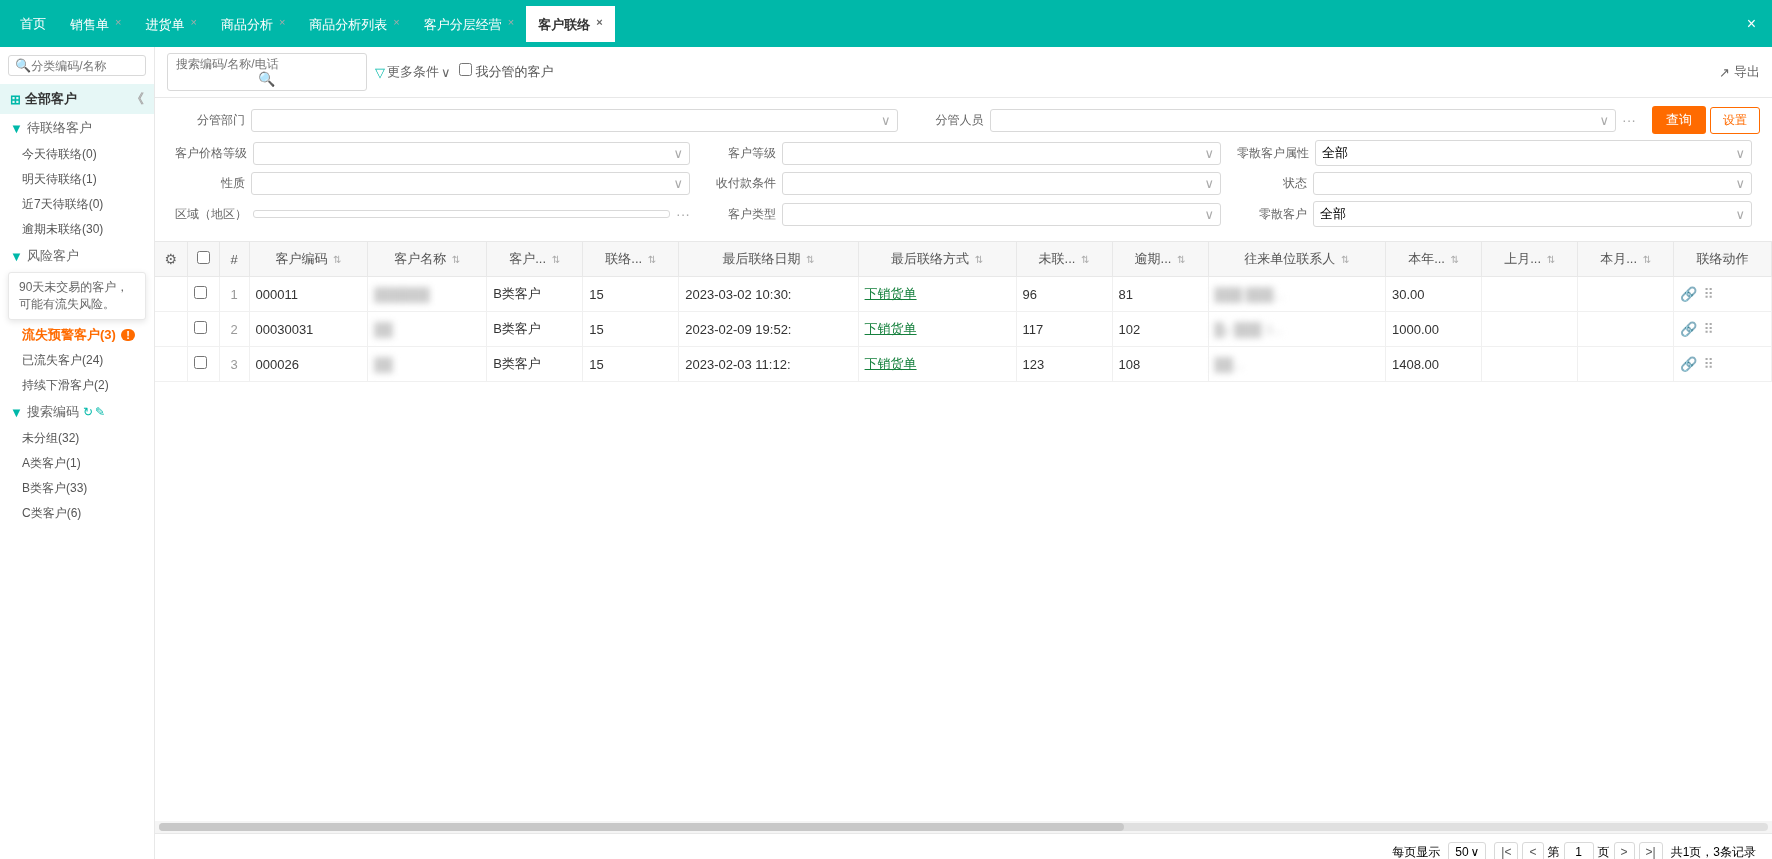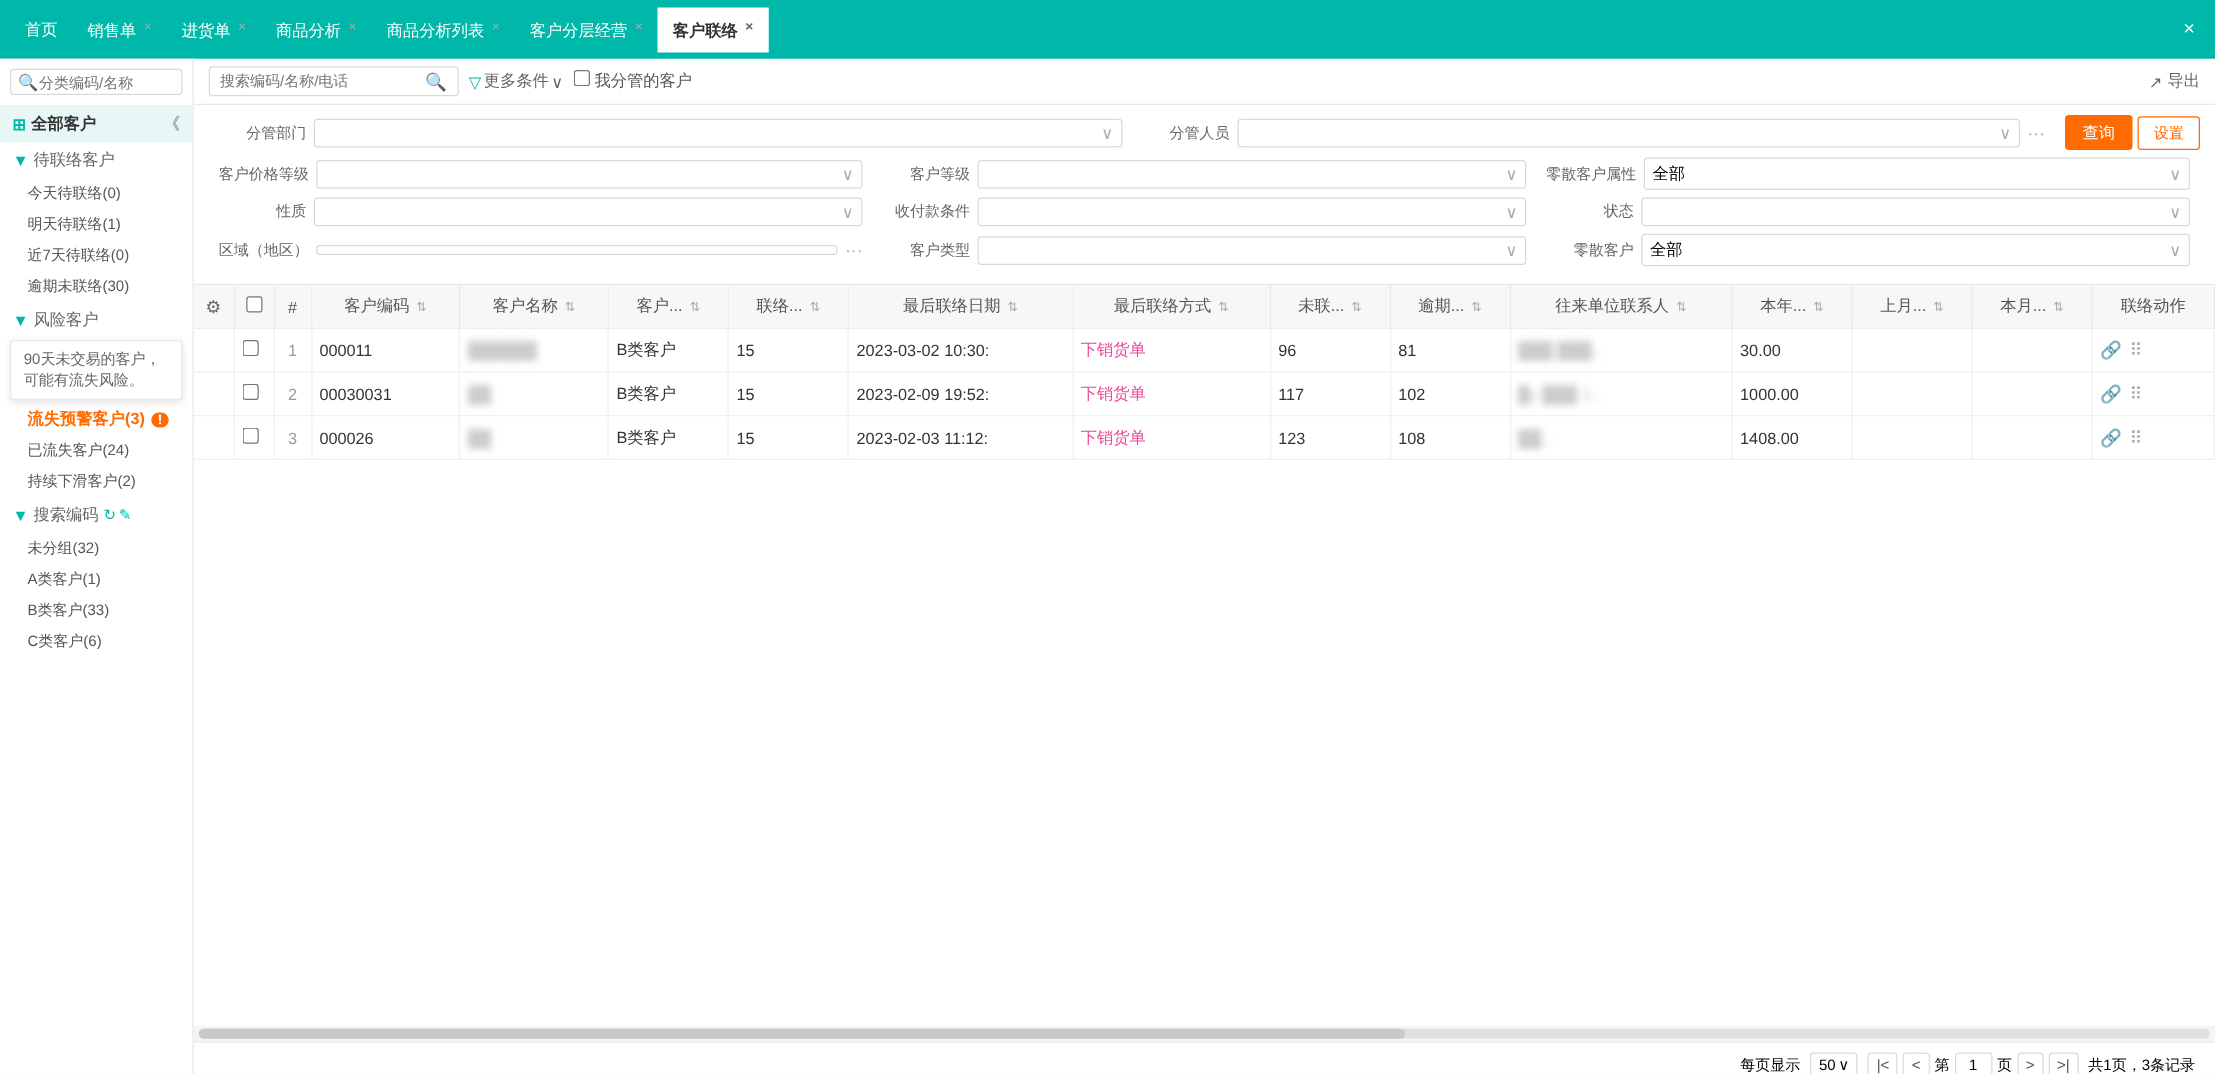"搜索编码/名称/电话" .filter-search-input { flex-direction: none -> column }
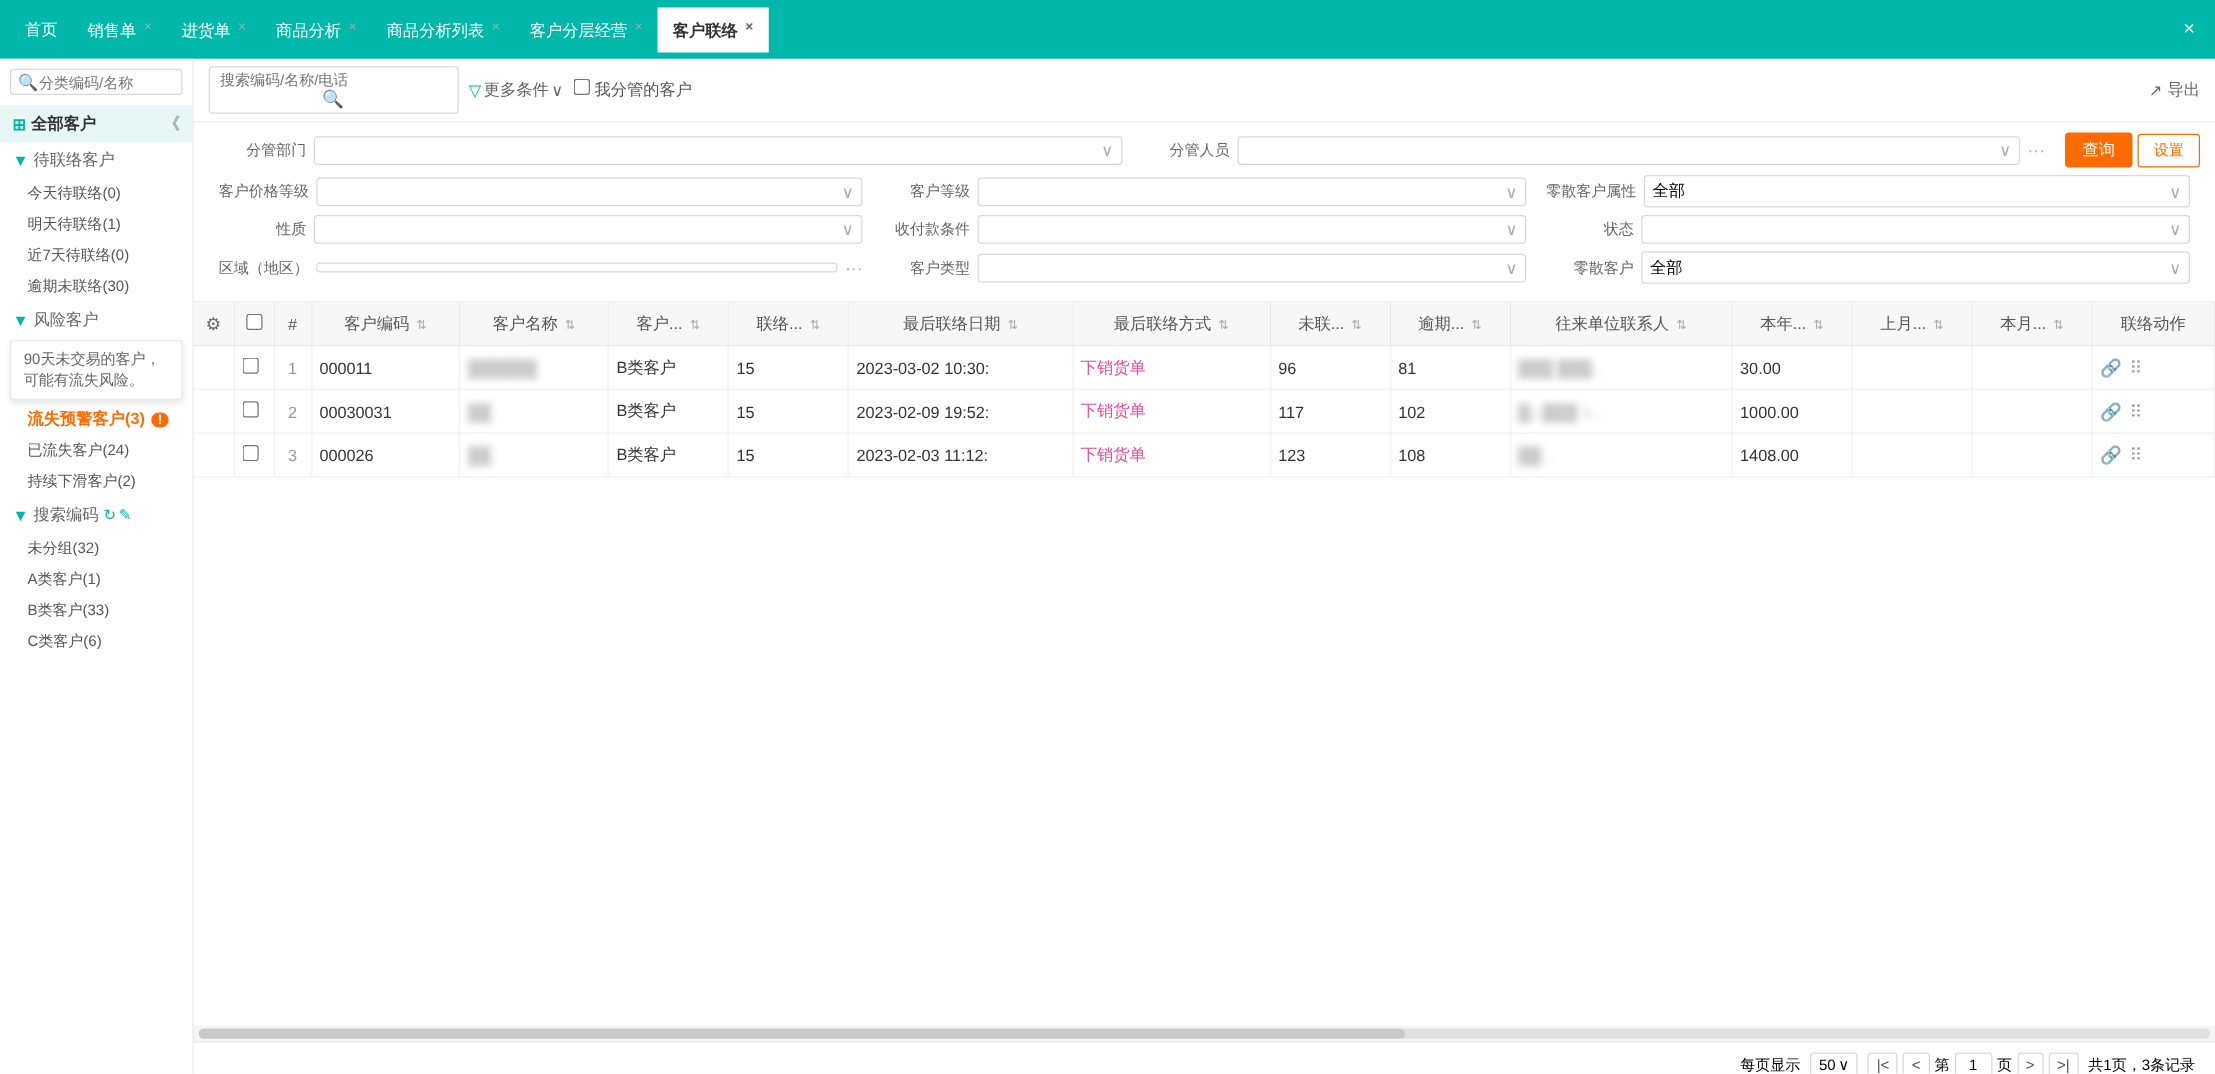"下销货单" .link-text { color: #ec4899 -> #15803d; text-decoration: none -> underline }
